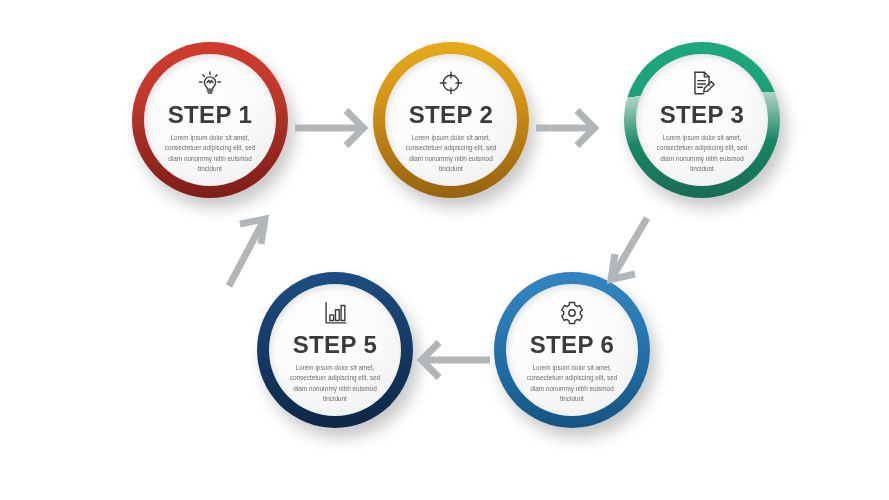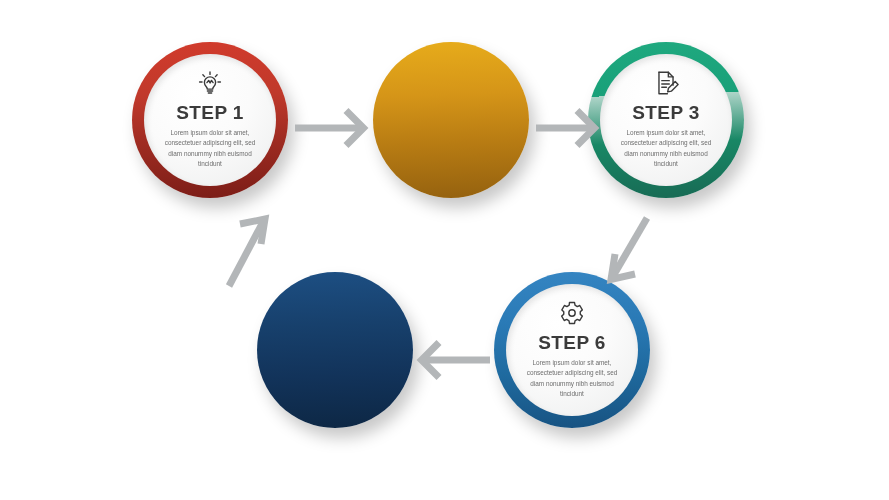"STEP 1" .step .title { font-size: 19px -> 24px }
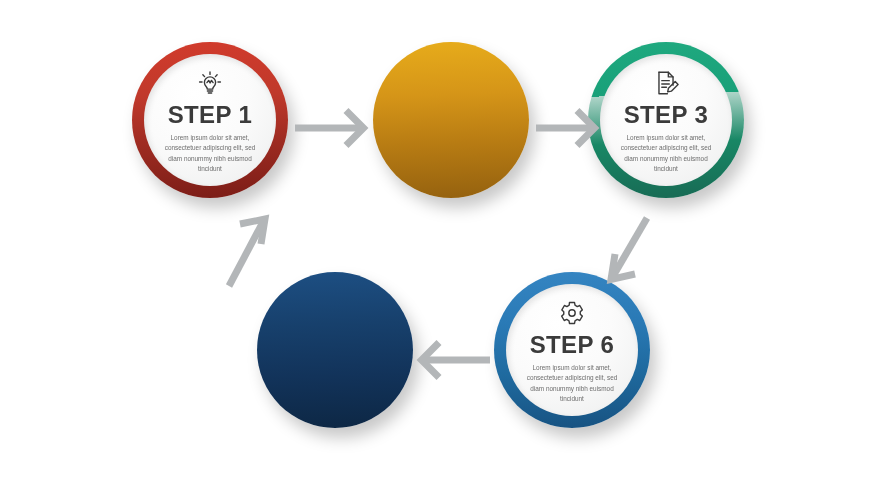"STEP 2" div.disc { html: none -> <div> <span> <svg> <circle></circle> <path></path> </svg> </span> <div>STEP 2</div> <div>Lorem ipsum dolor sit amet, consectetuer adipiscing elit, sed diam nonummy nibh euismod tincidunt</div> </div> }
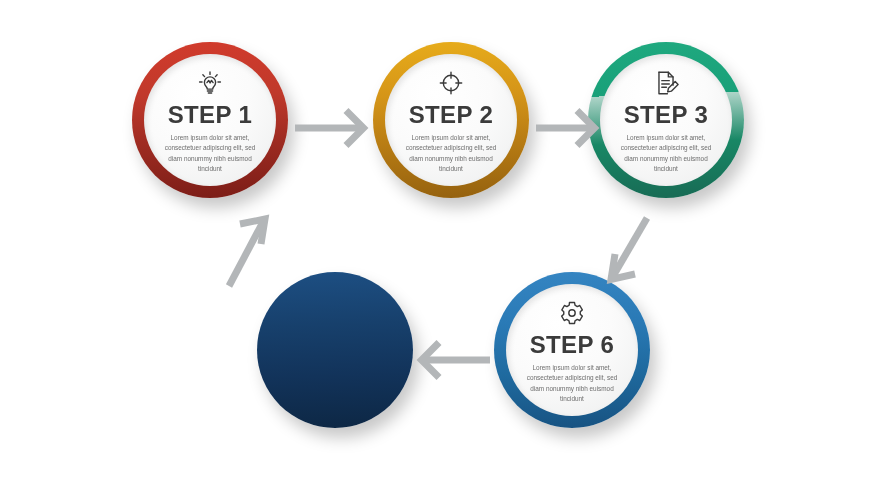"STEP 3" div.step { left: 588px -> 624px }
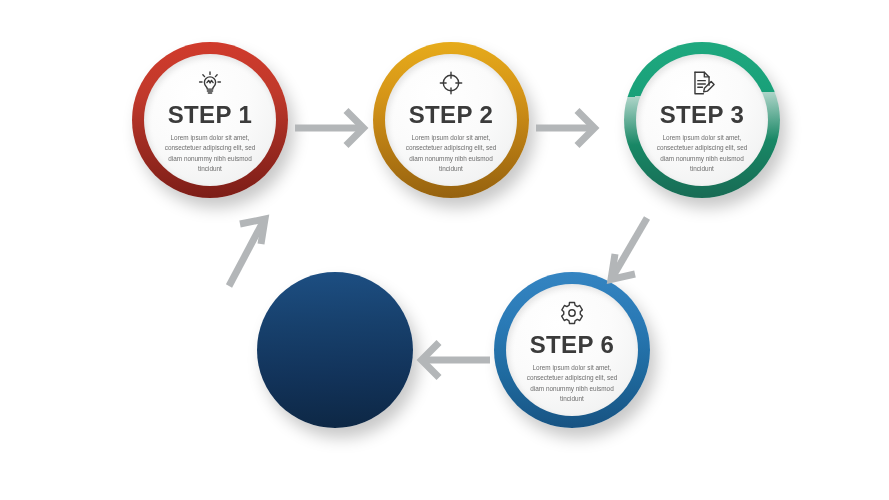"STEP 5" div.disc { html: none -> <div> <span> <svg> <path></path> <rect></rect> <rect></rect> <rect></rect> </svg> </span> <div>STEP 5</div> <div>Lorem ipsum dolor sit amet, consectetuer adipiscing elit, sed diam nonummy nibh euismod tincidunt</div> </div> }
